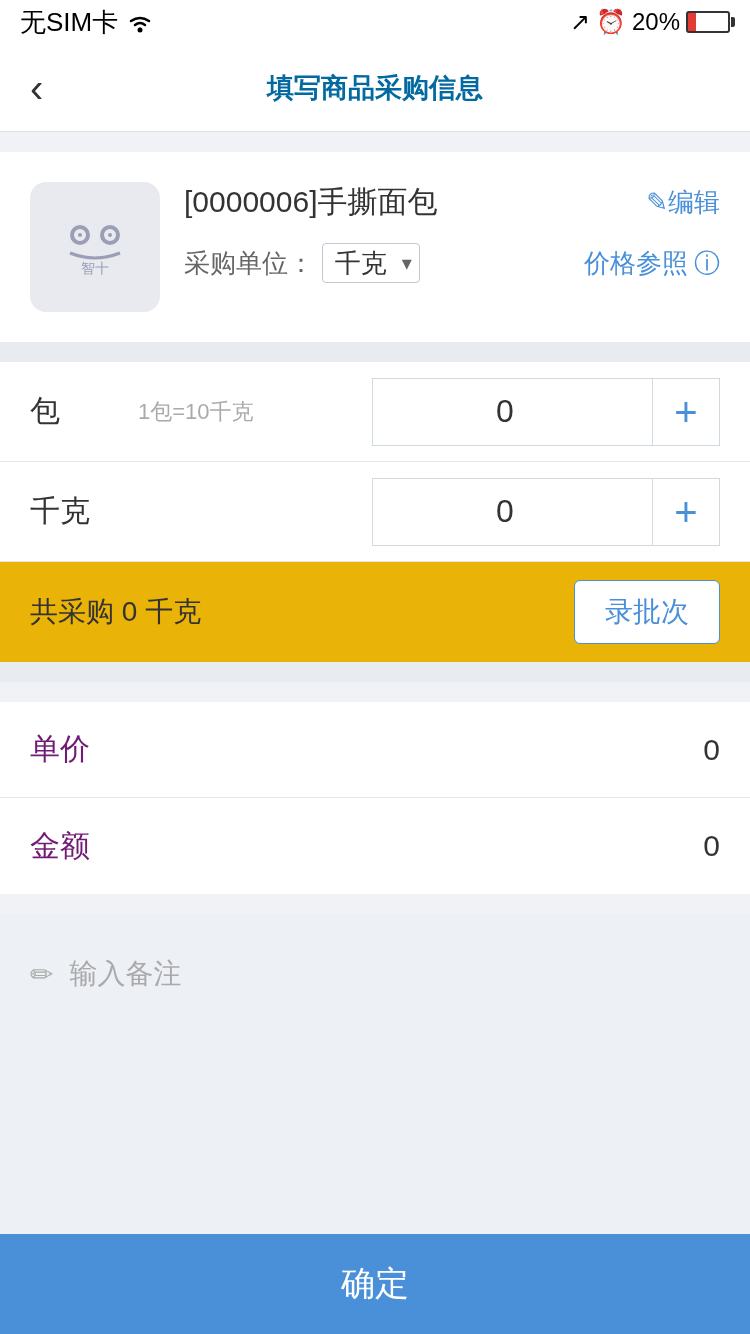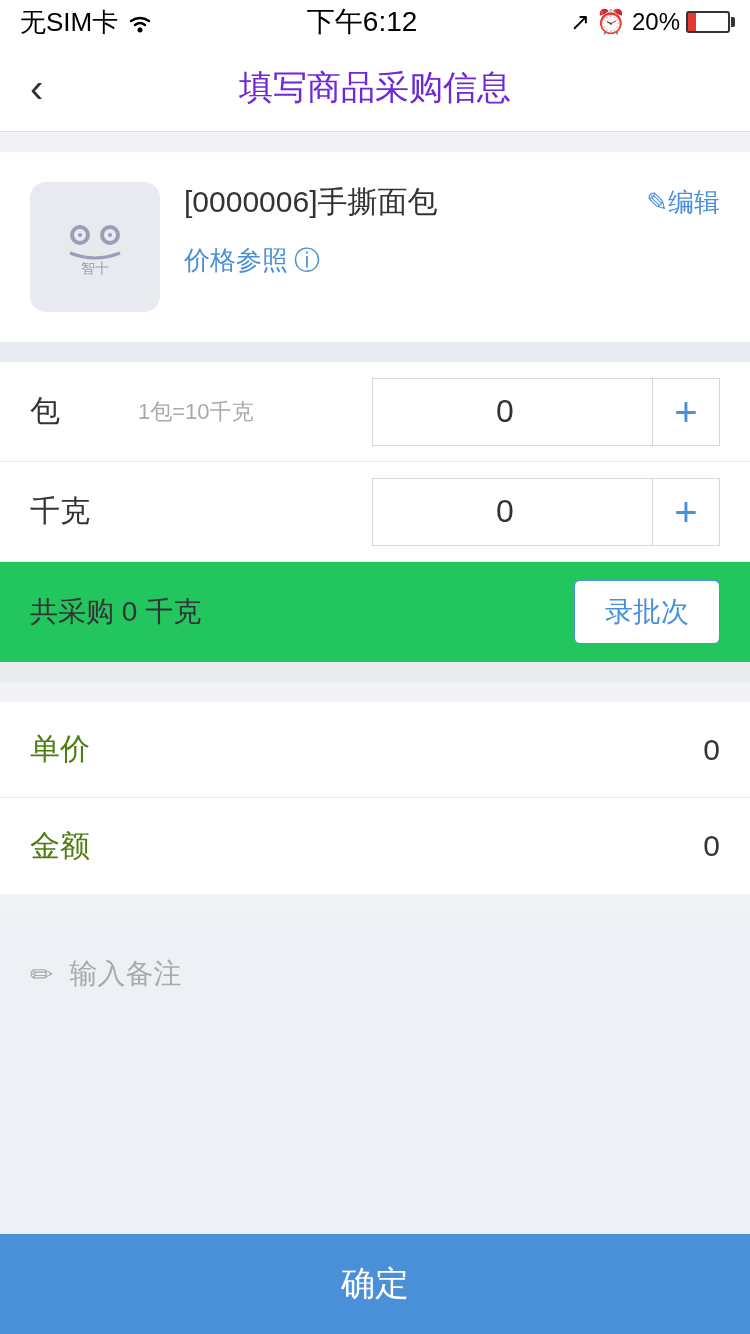"下午6:12" div.status-center { html: <div>下午6:12</div> -> none }
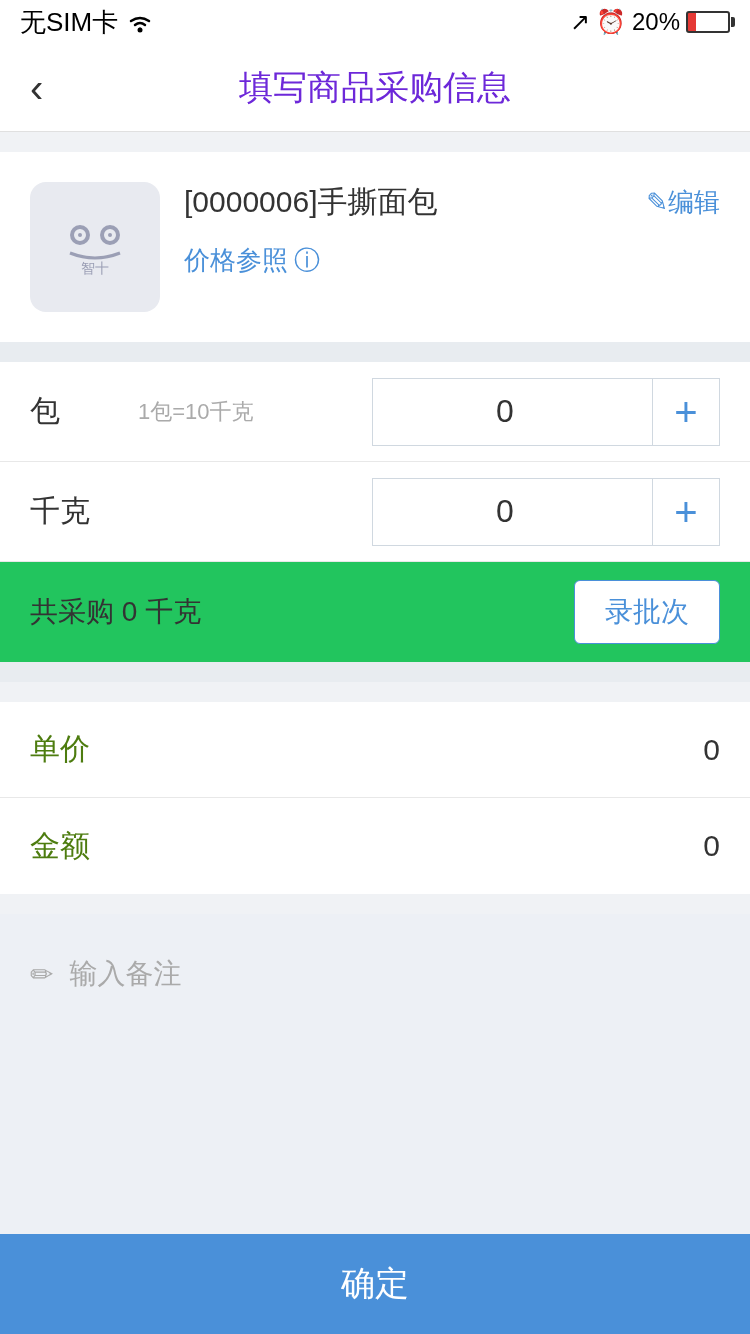"填写商品采购信息" .nav-title { color: #6d28d9 -> #0369a1; font-size: 34px -> 27px; font-weight: 400 -> 700 }
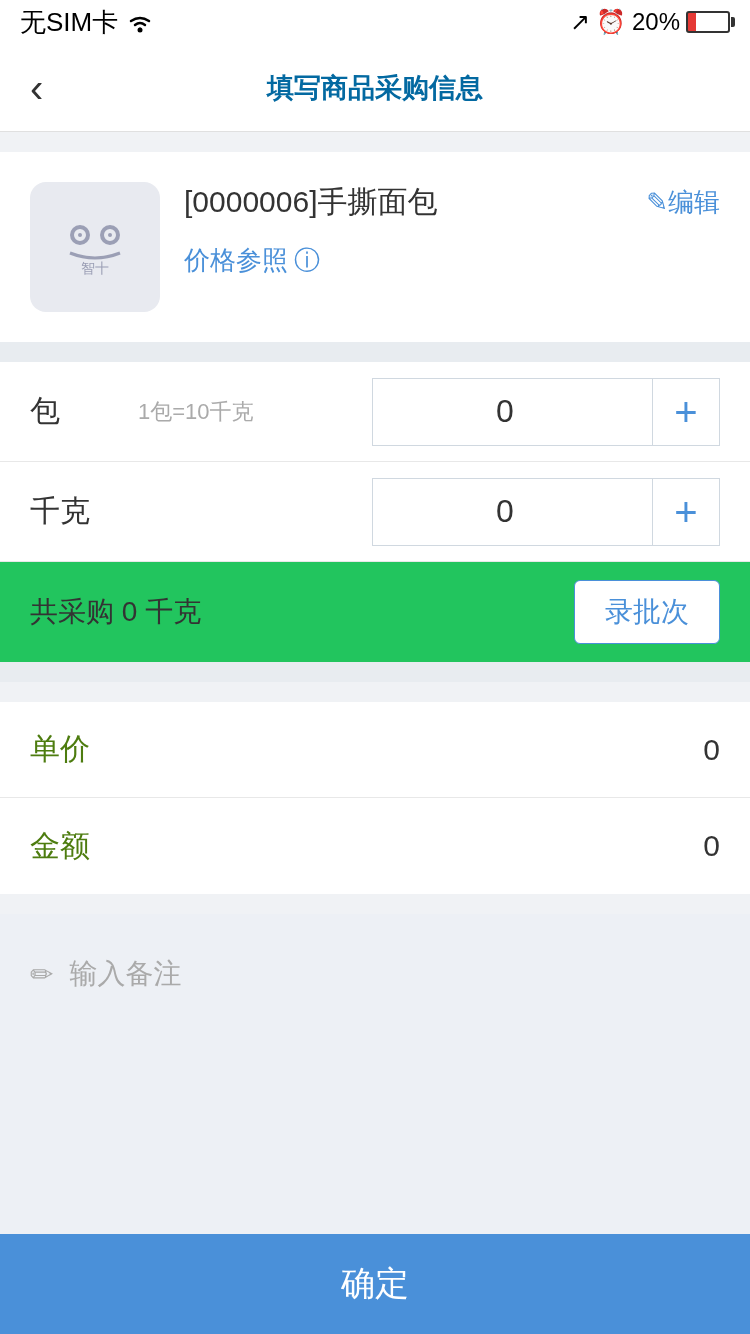"采购单位： 千克" div { html: none -> <div> <span>采购单位：</span> <span> <select> <option>千克</option> <option>包</option> </select> </span> </div> }
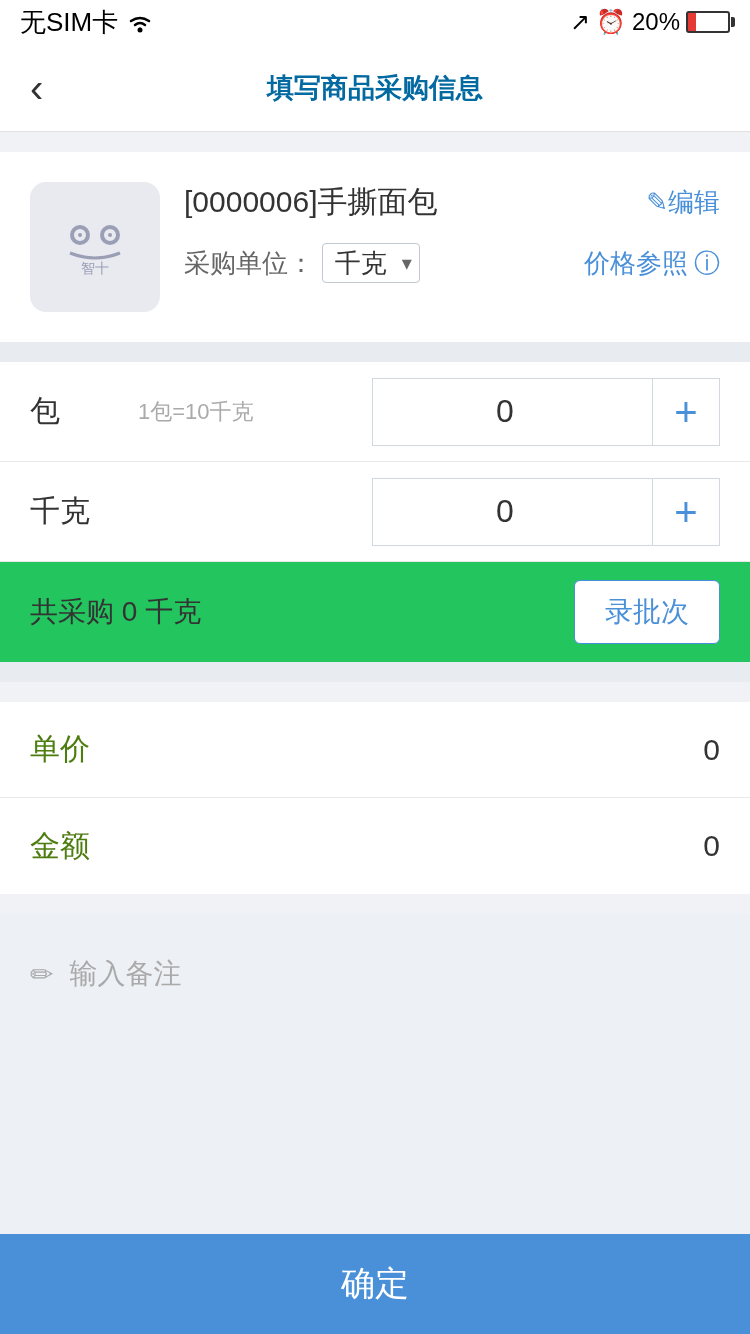"共采购 0 千克" .total-row { background: #22c55e -> #eab308 }
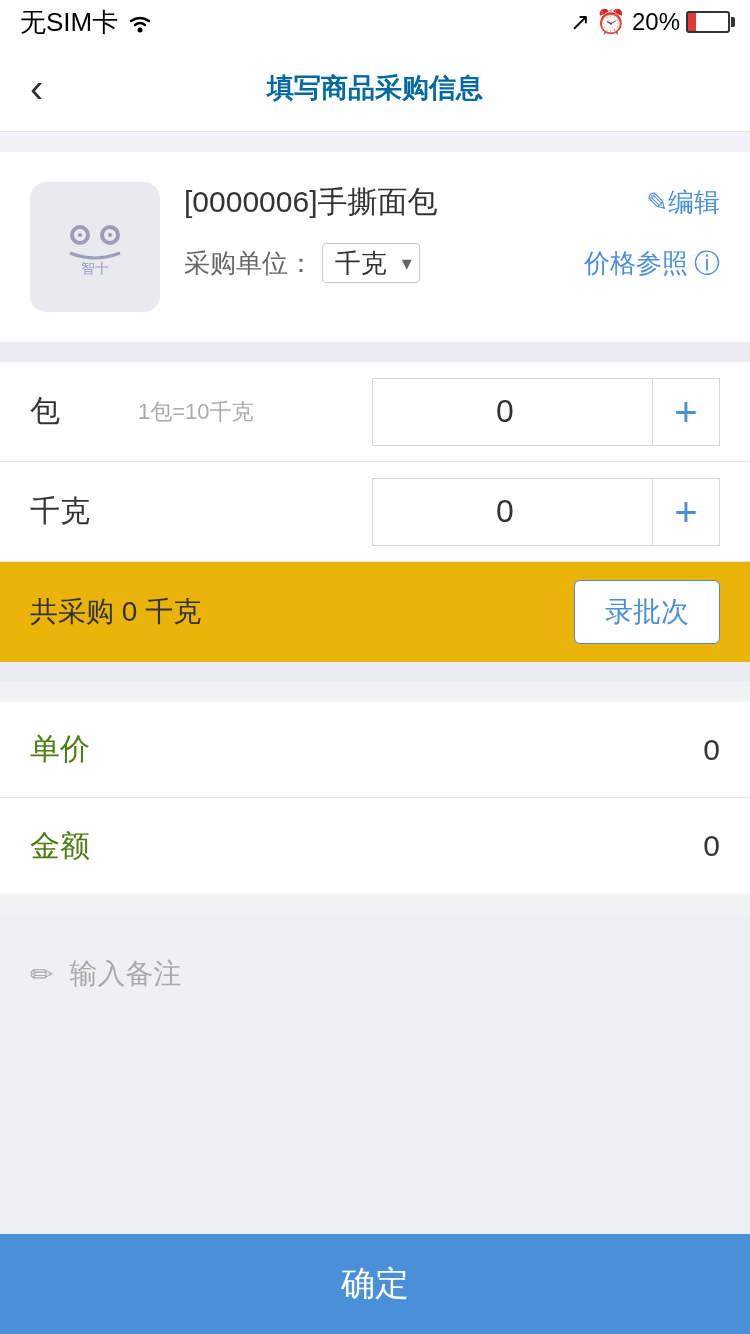"单价" .price-label { color: #4d7c0f -> #701a75 }
